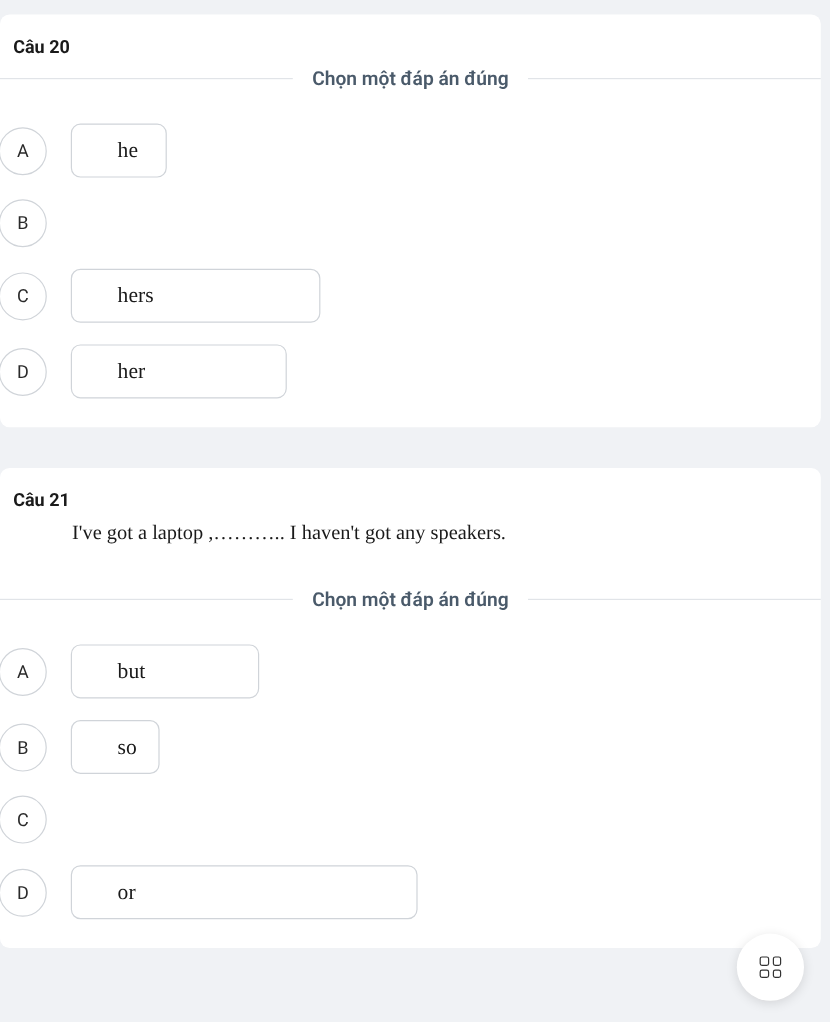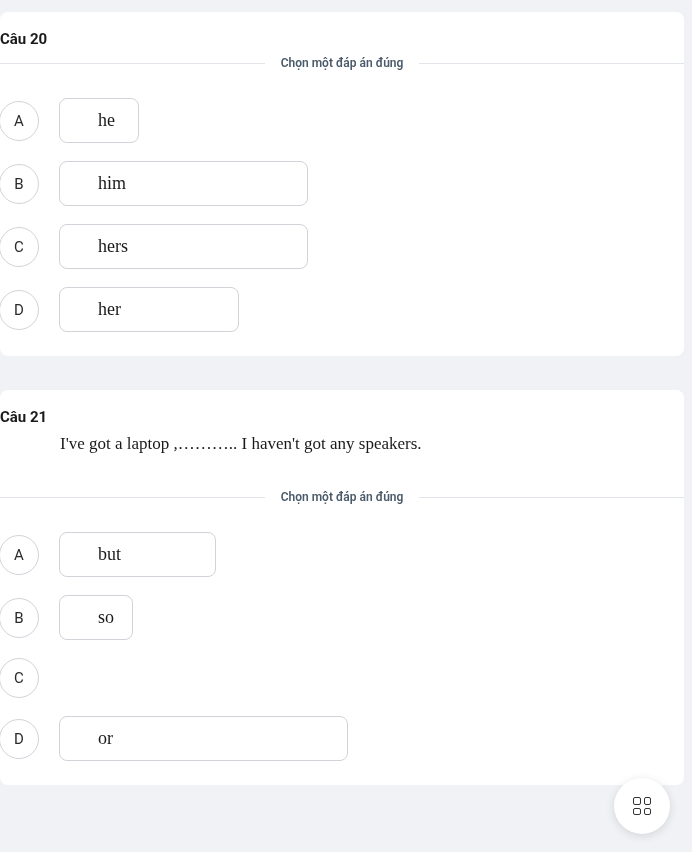"Câu 20" .question-header { padding: 0 8px 8px 0 -> 0 8px 8px 11px }
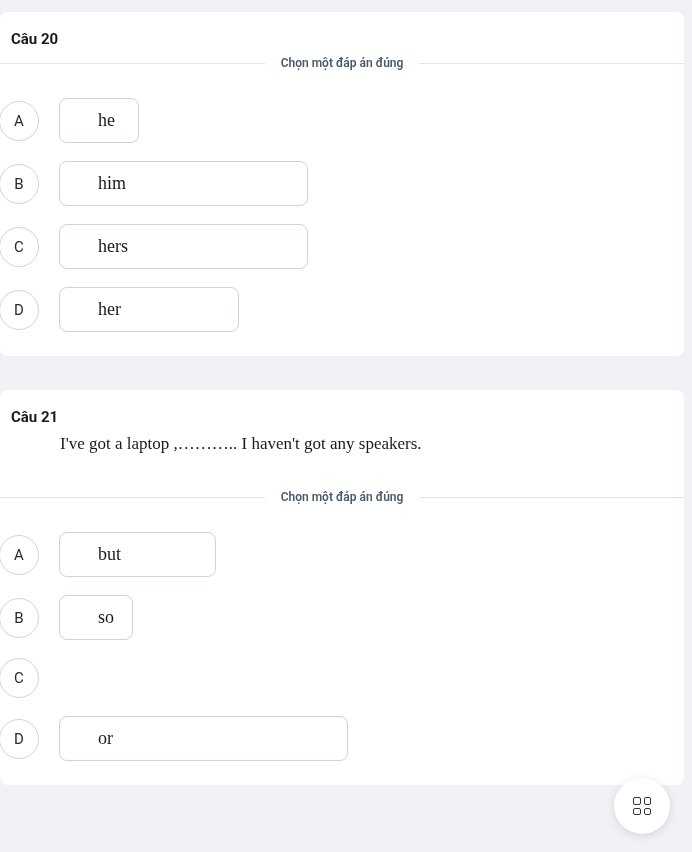"Chọn một đáp án đúng" .divider-text { font-size: 12px -> 16px }
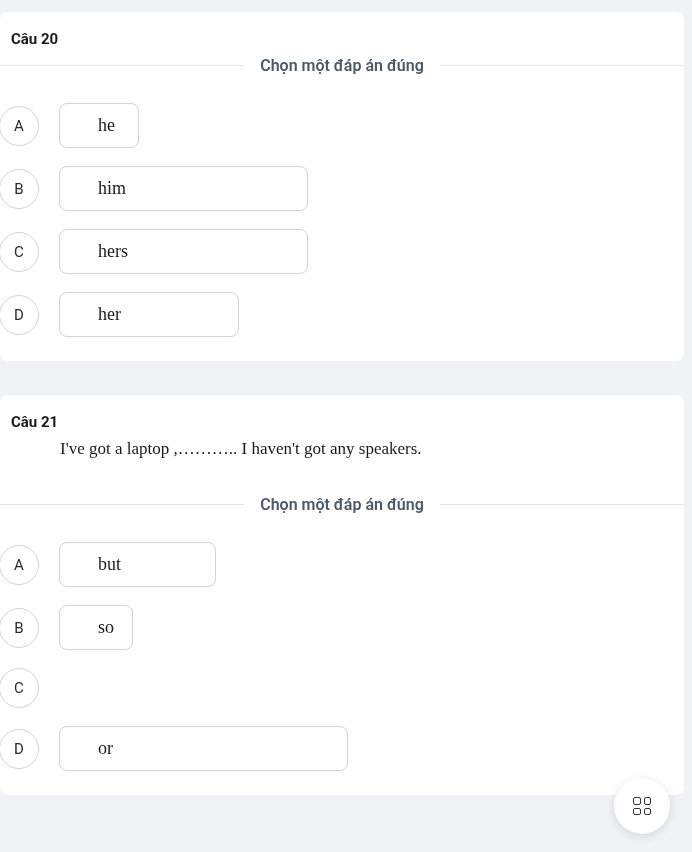"him" div.option-box { html: <div>him</div> -> none }
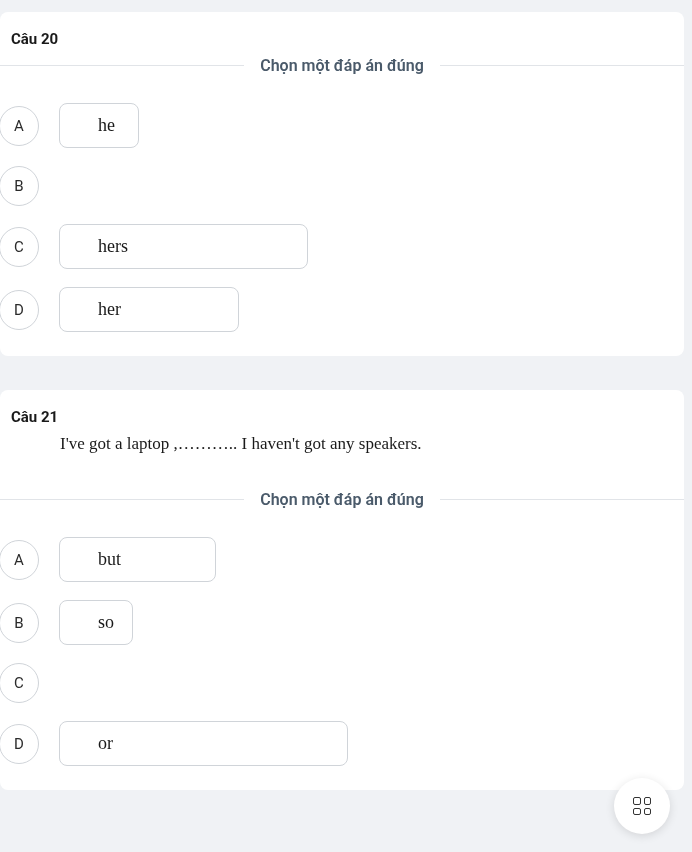"hers" div.option-box { width: 249px -> 208px }
